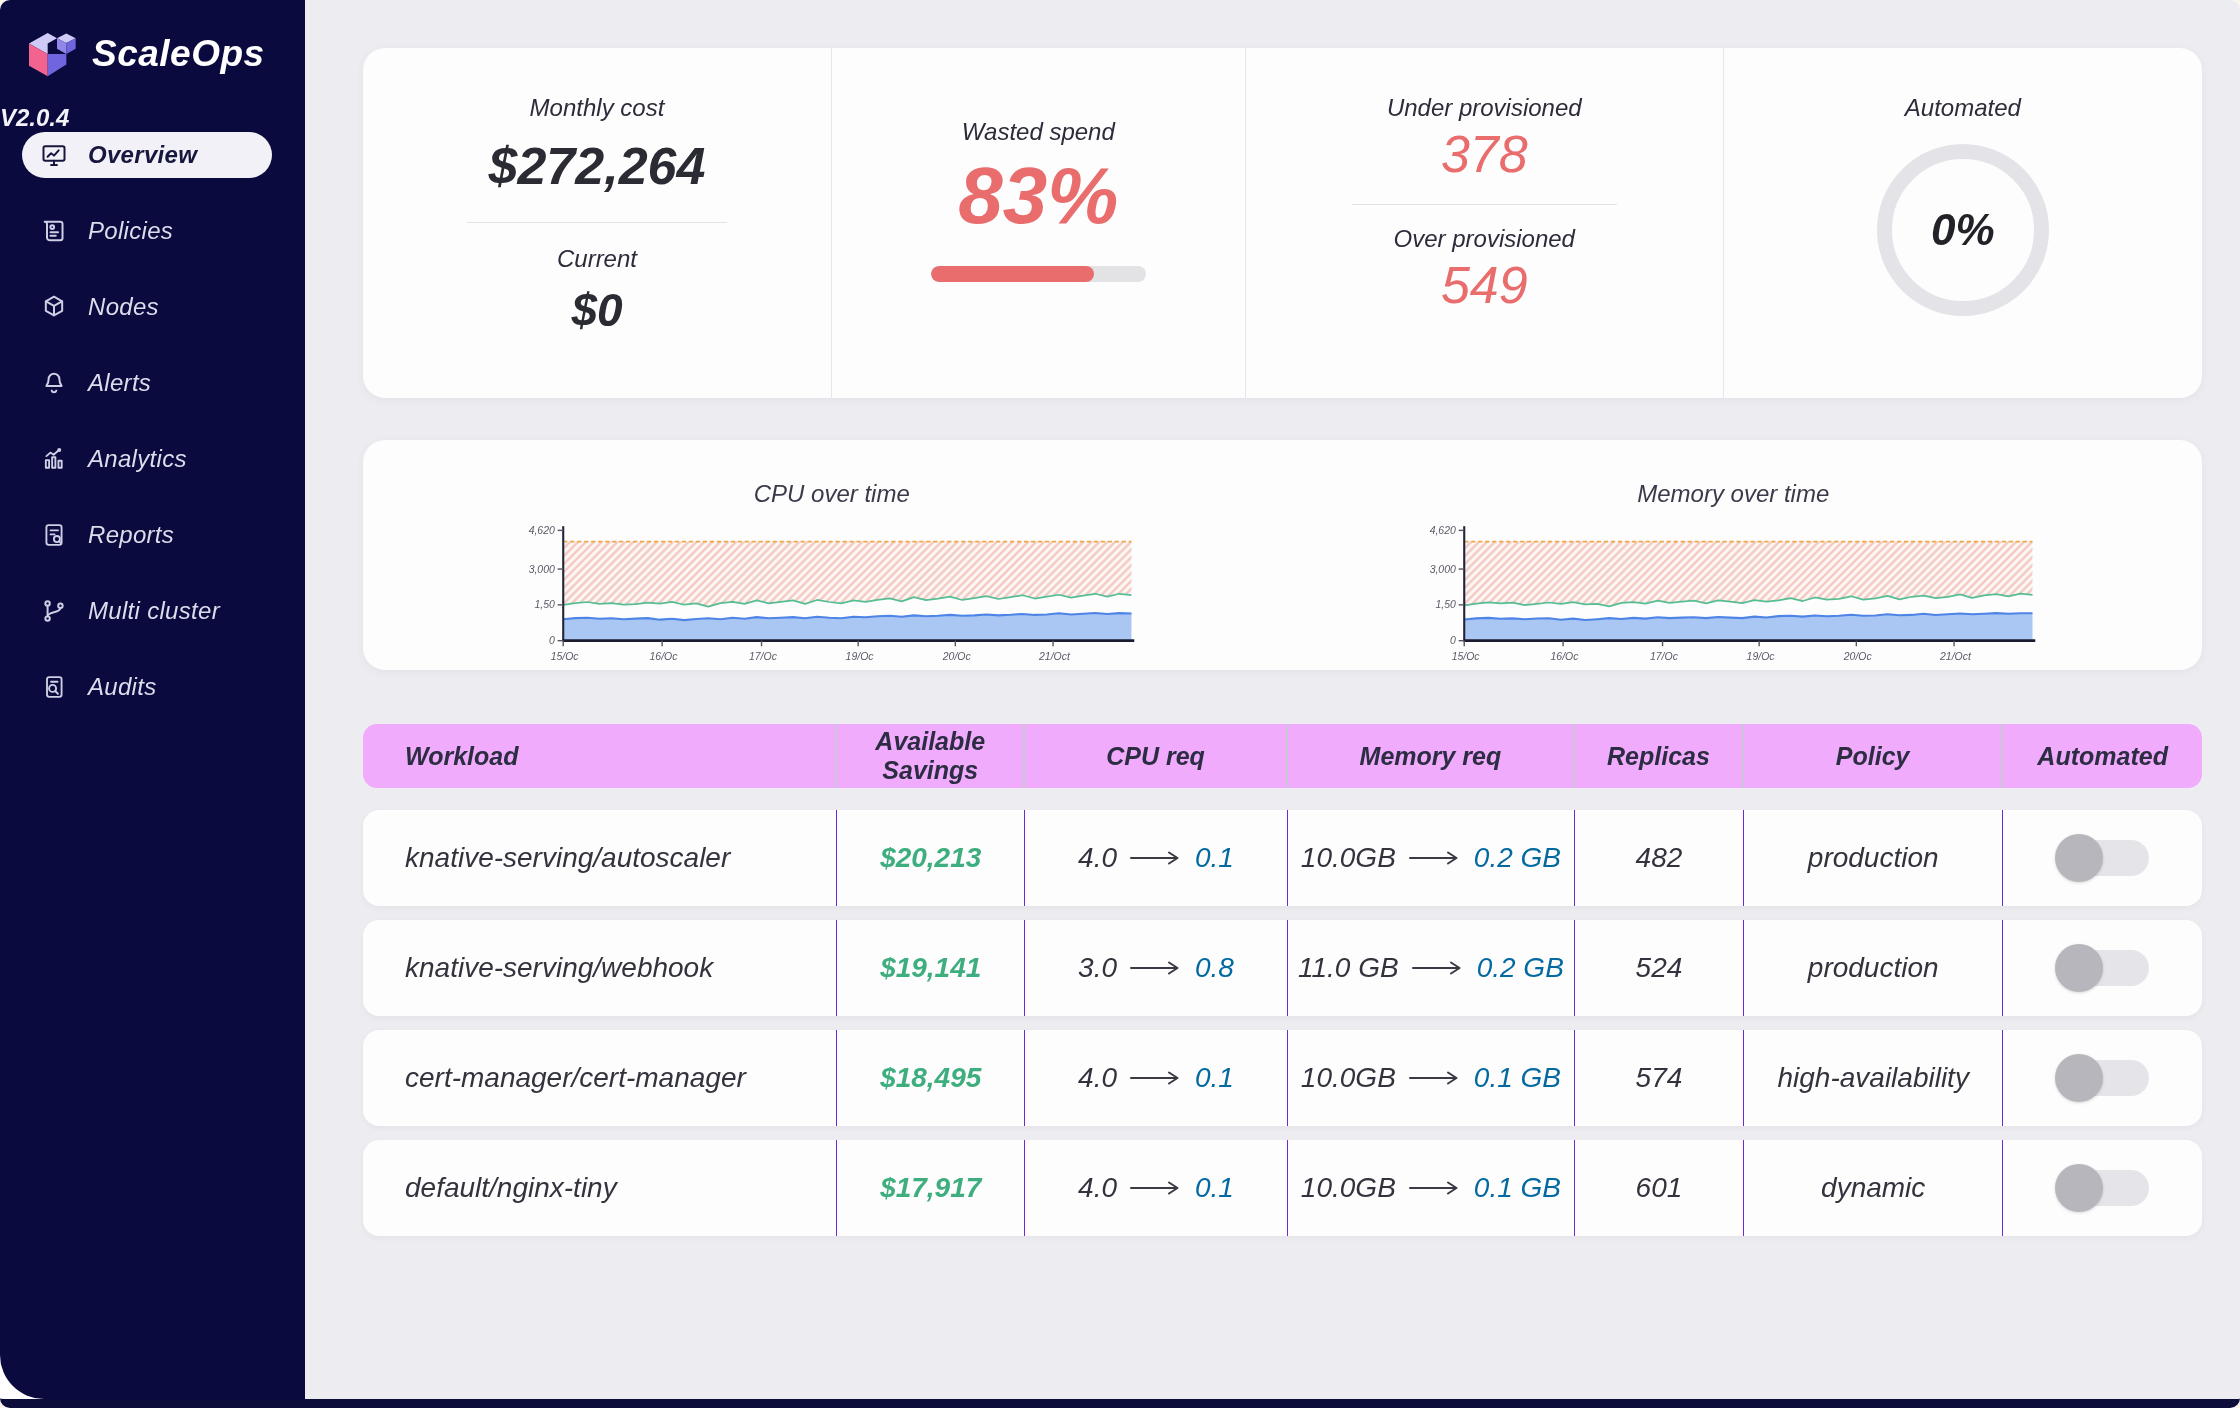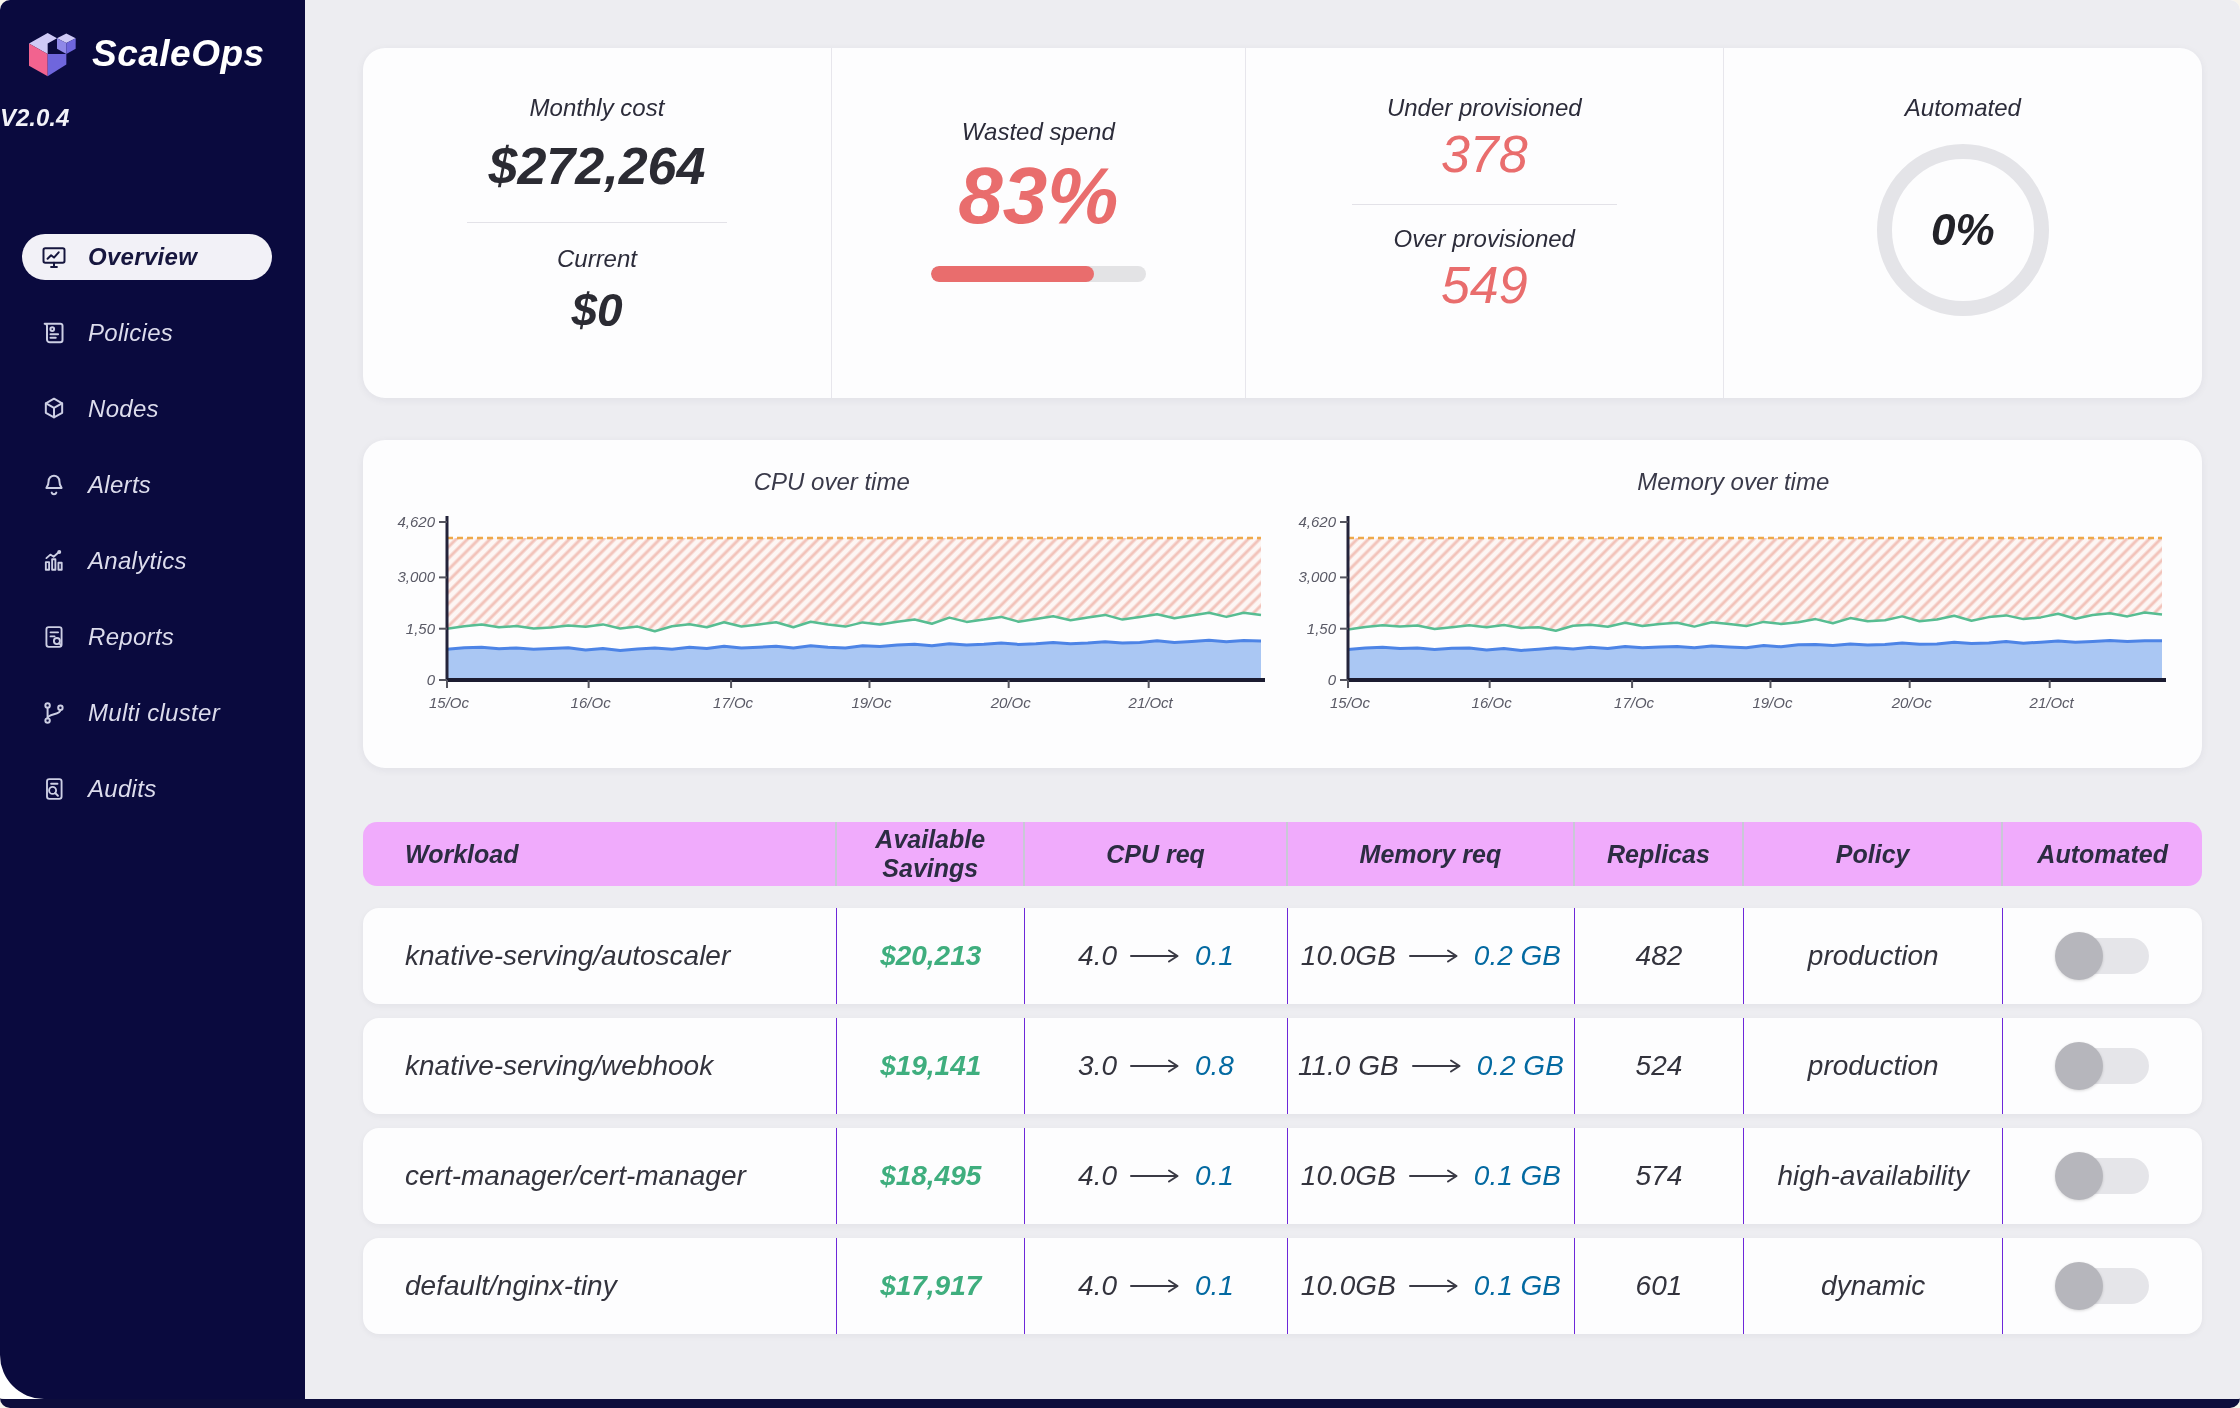"Overview" .nav { margin-top: 102px -> none }
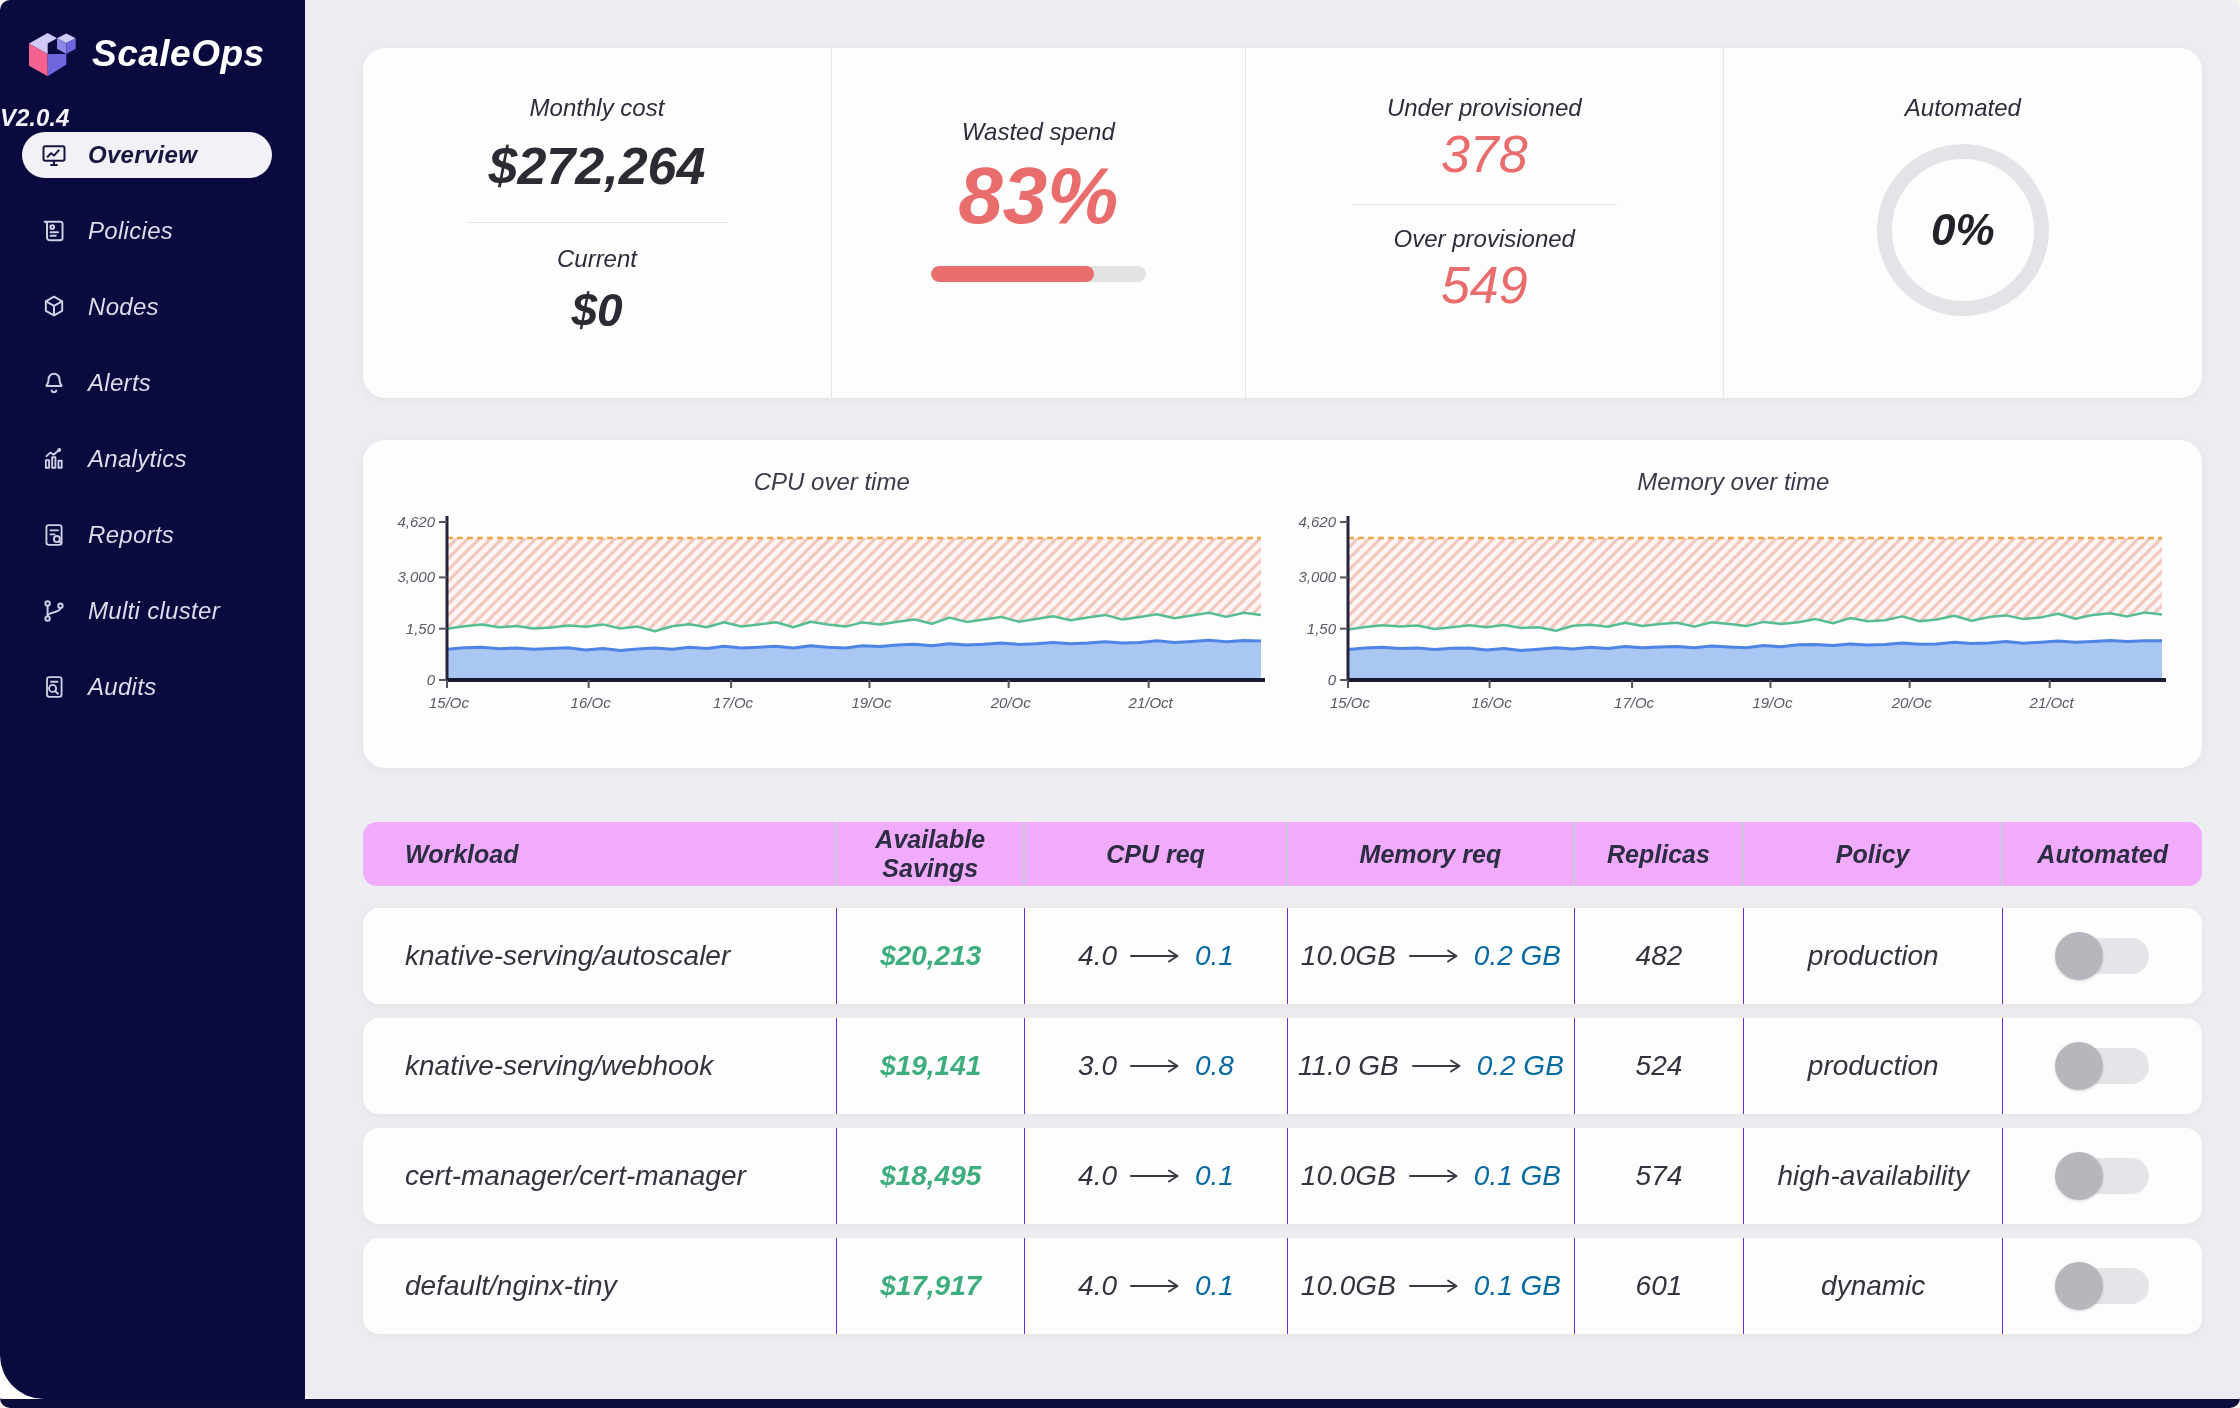"CPU over time" .charts-card { height: 328px -> 230px; padding: 28px 18px 0 18px -> 40px 18px 0 18px }
